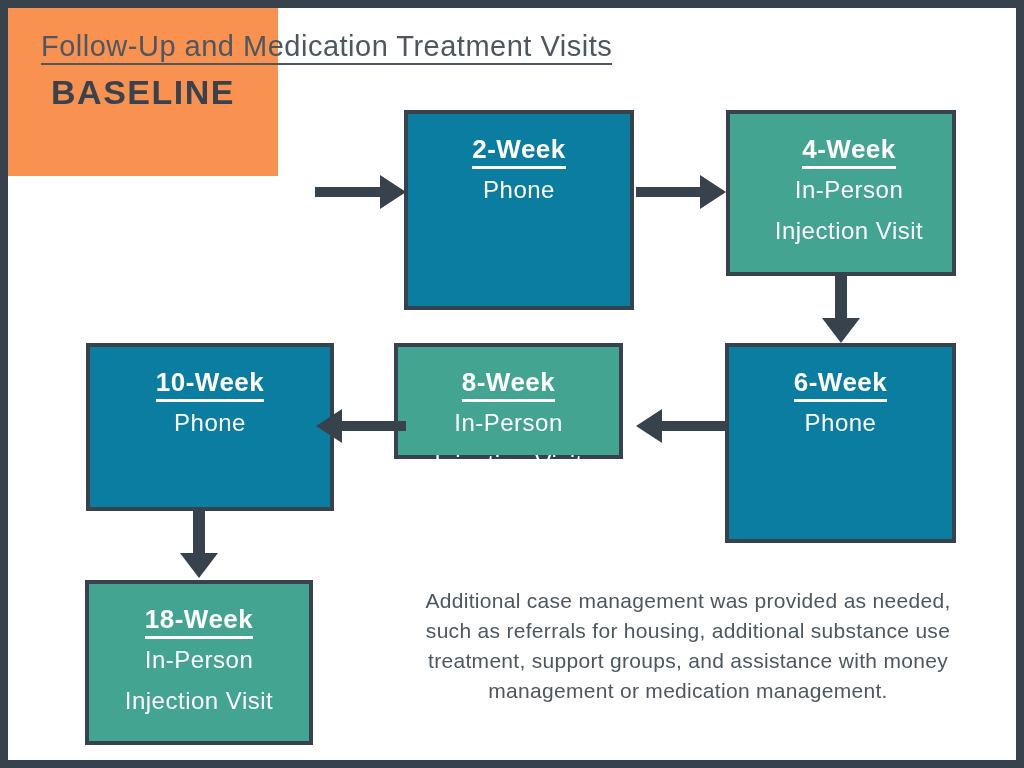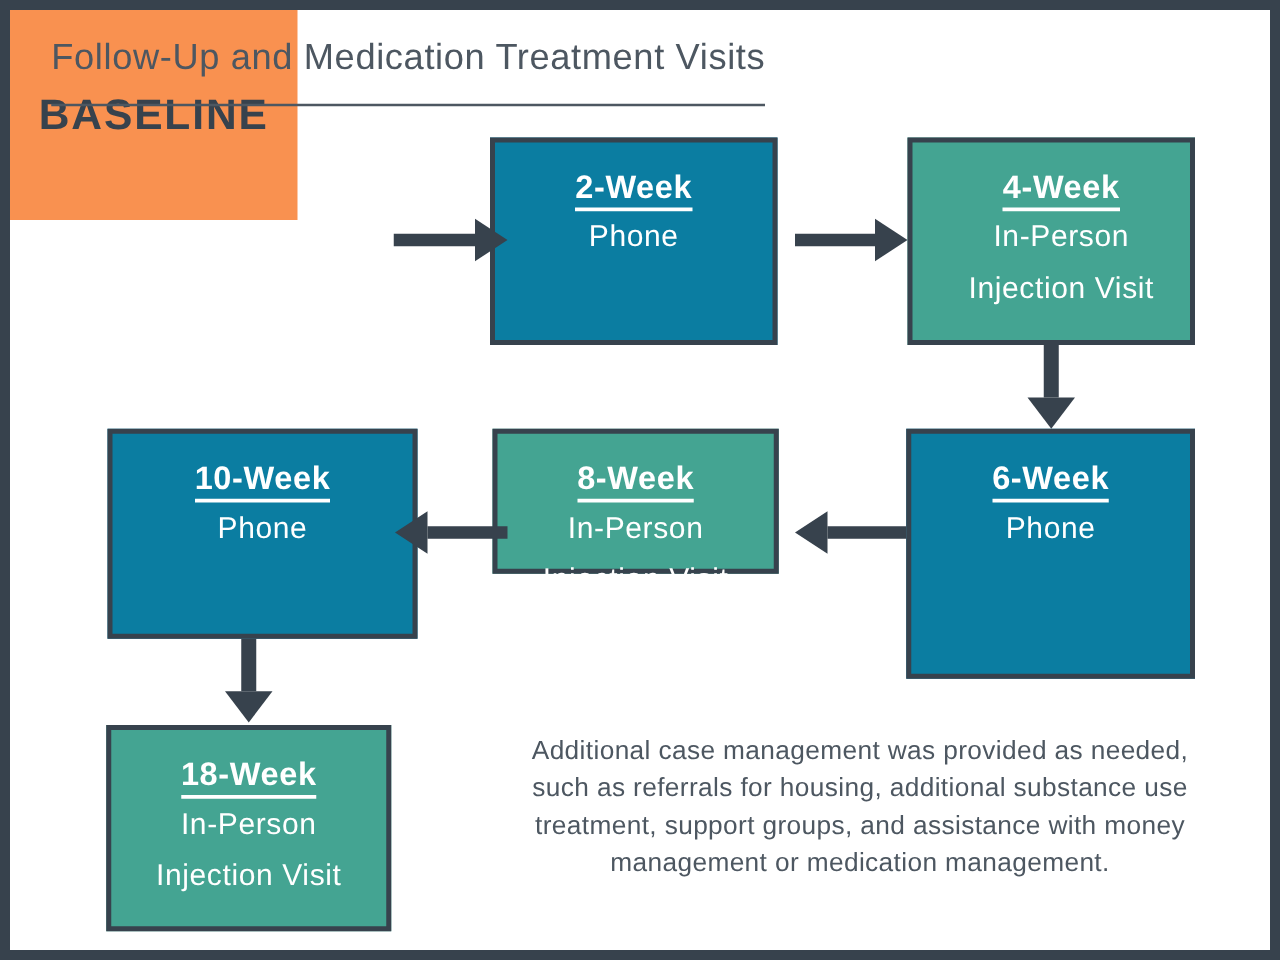"Follow-Up and Medication Treatment" #page-title .u { padding-bottom: 20px -> 0 }
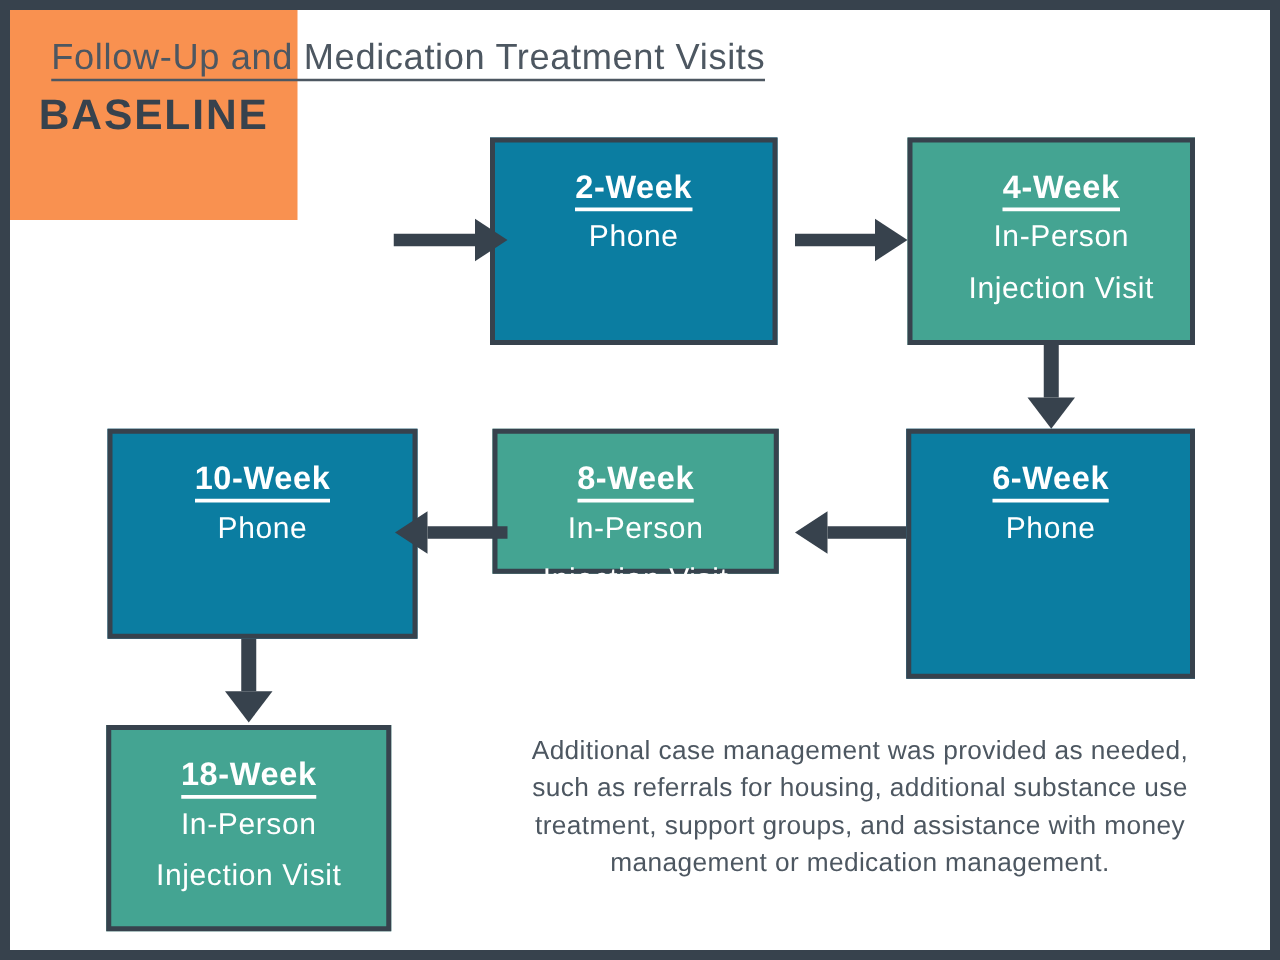"BASELINE" #box-baseline { width: 230px -> 270px }
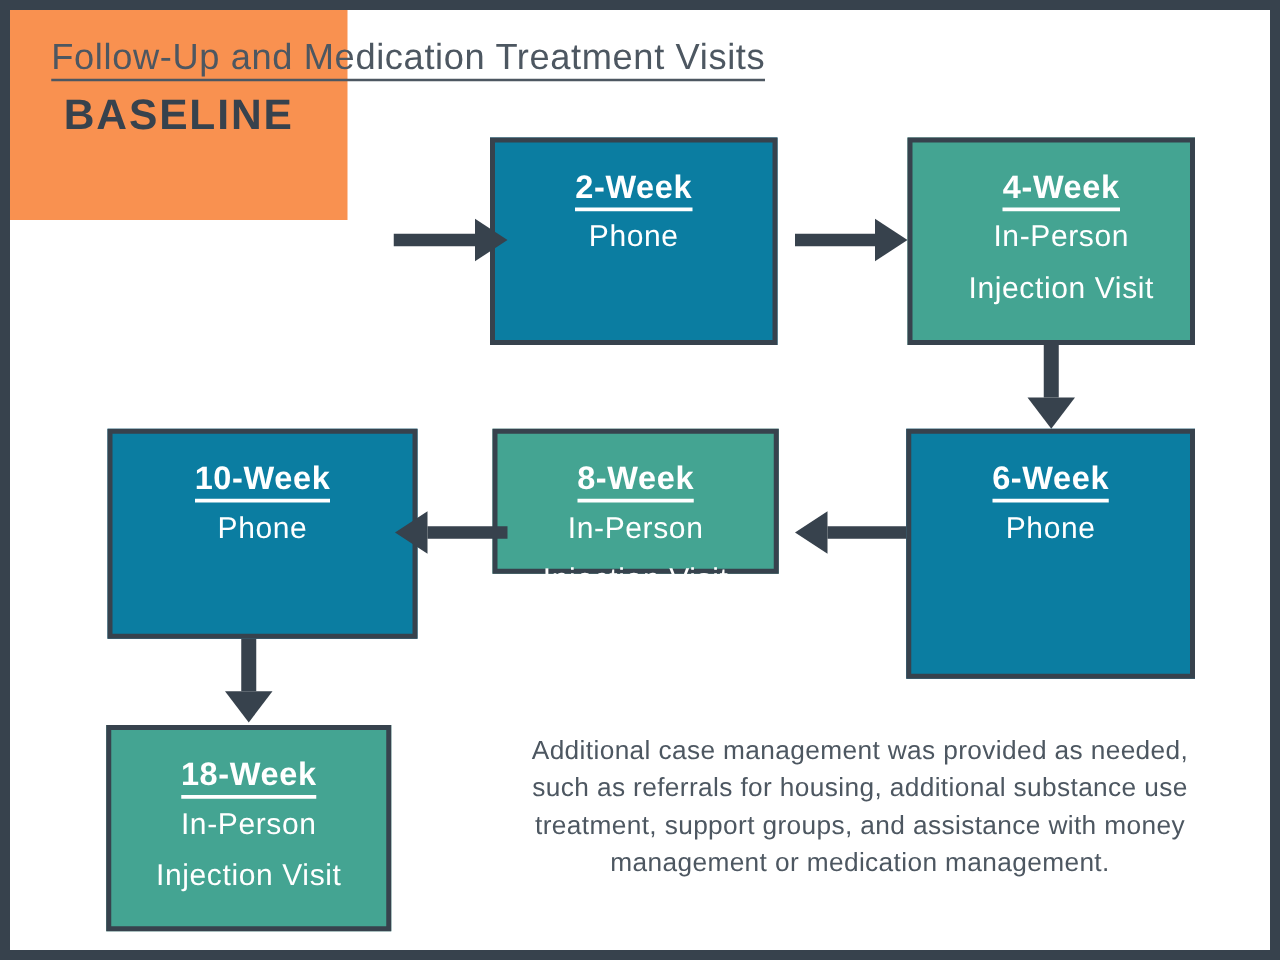"2-Week" #box-week2 { height: 166px -> 200px; left: 384px -> 396px }
